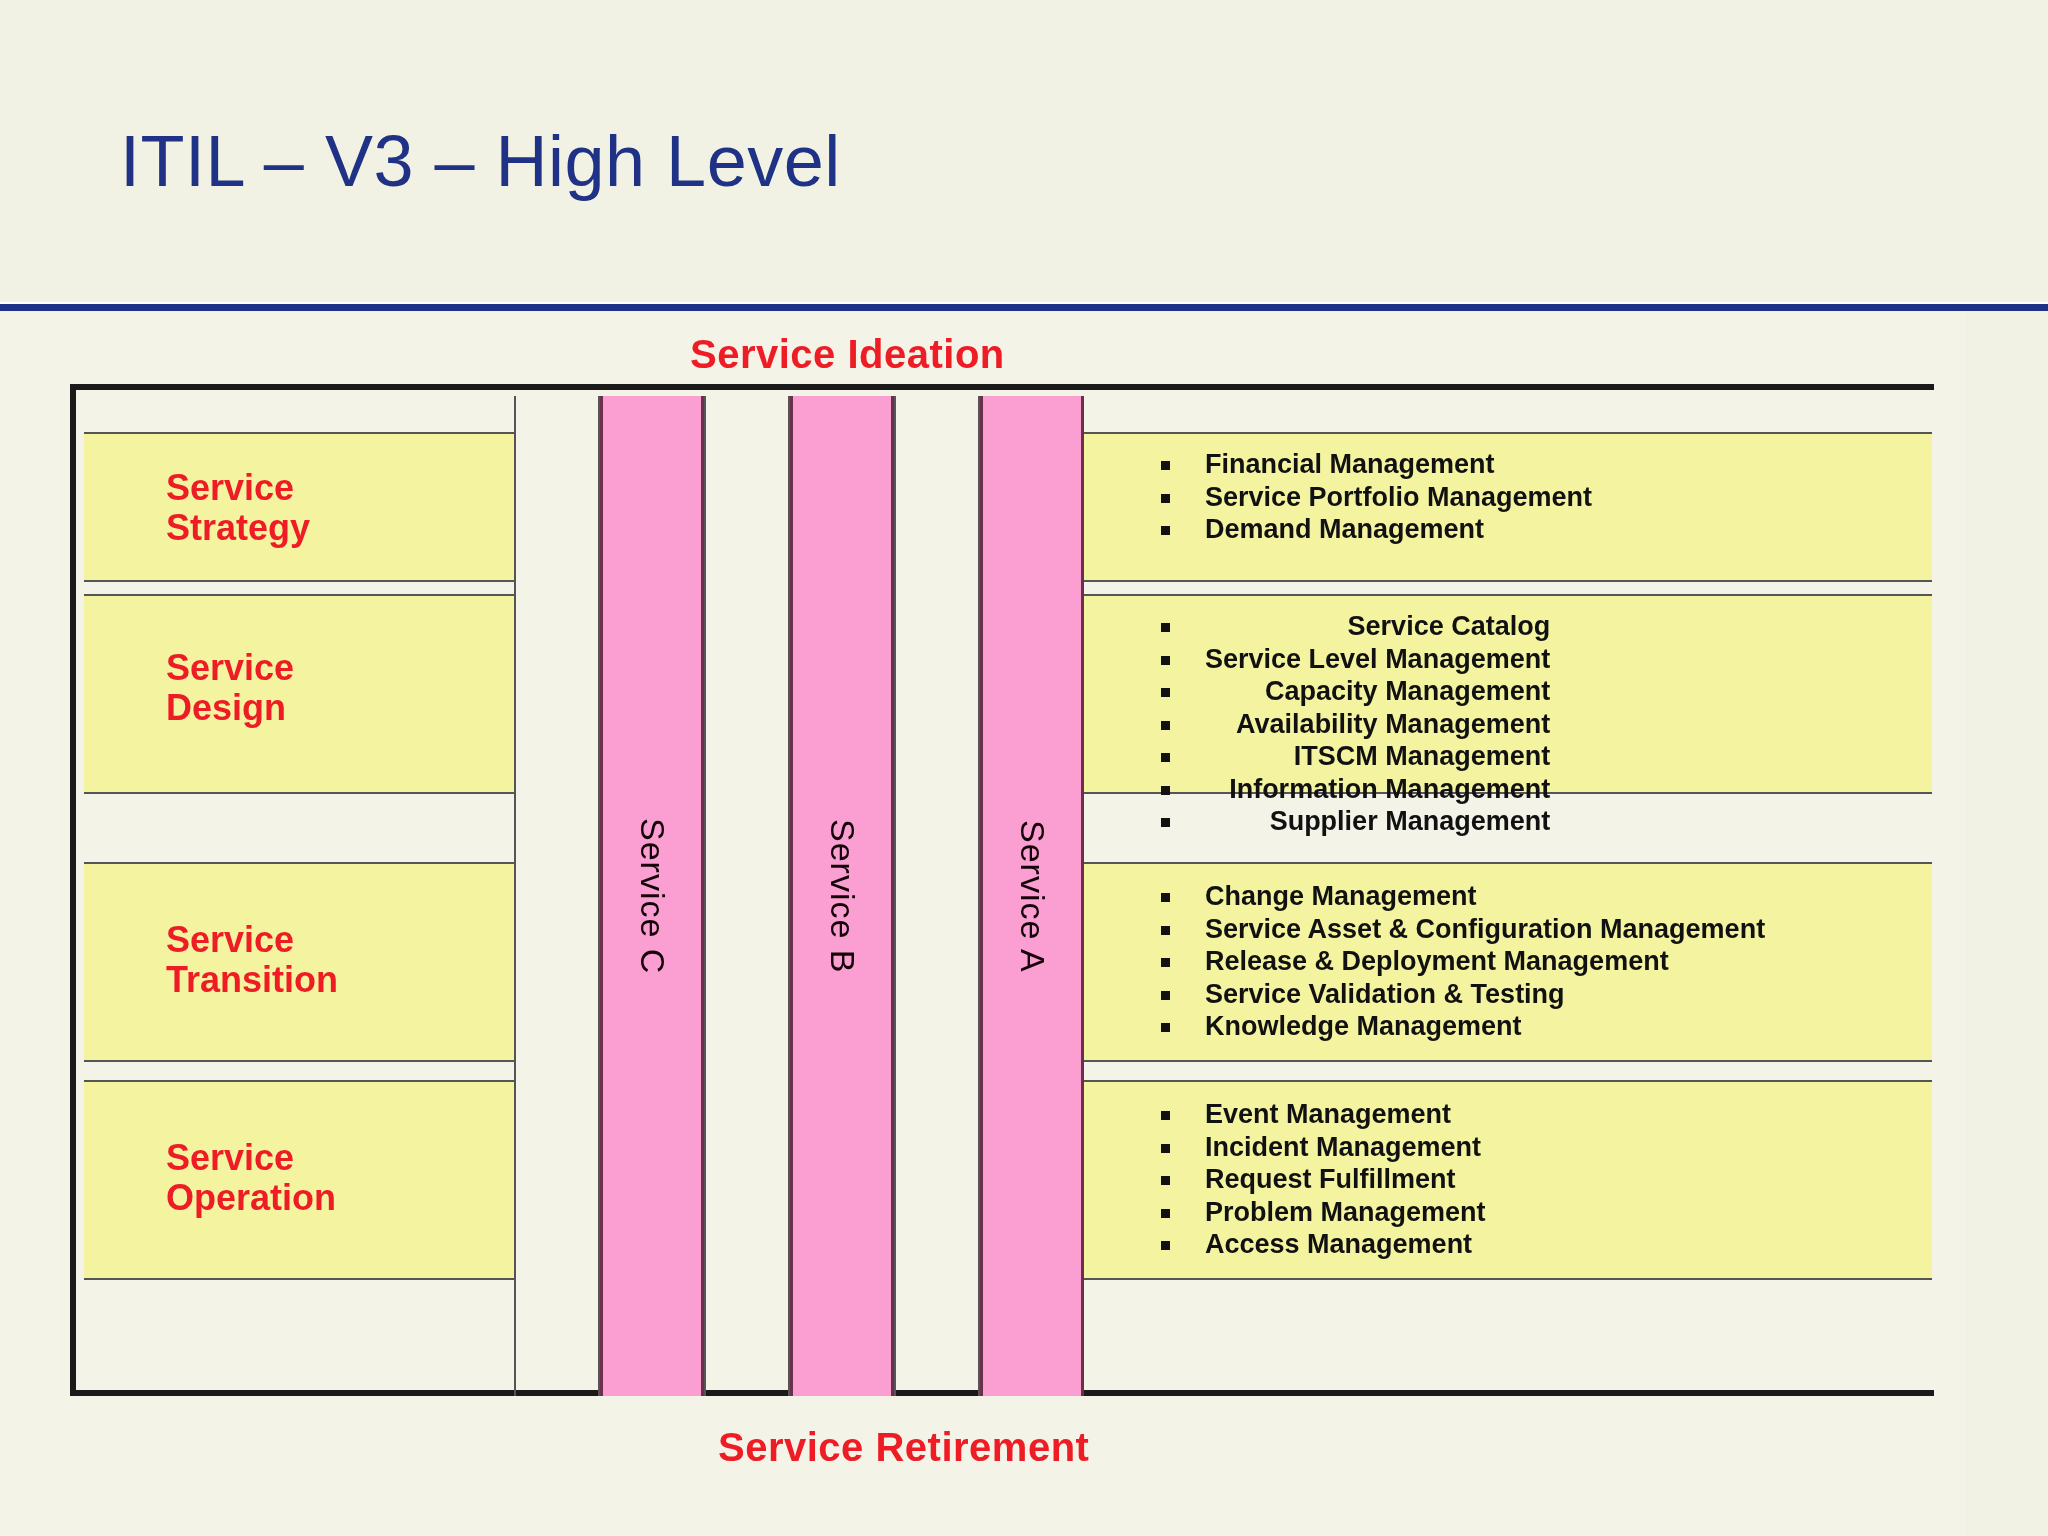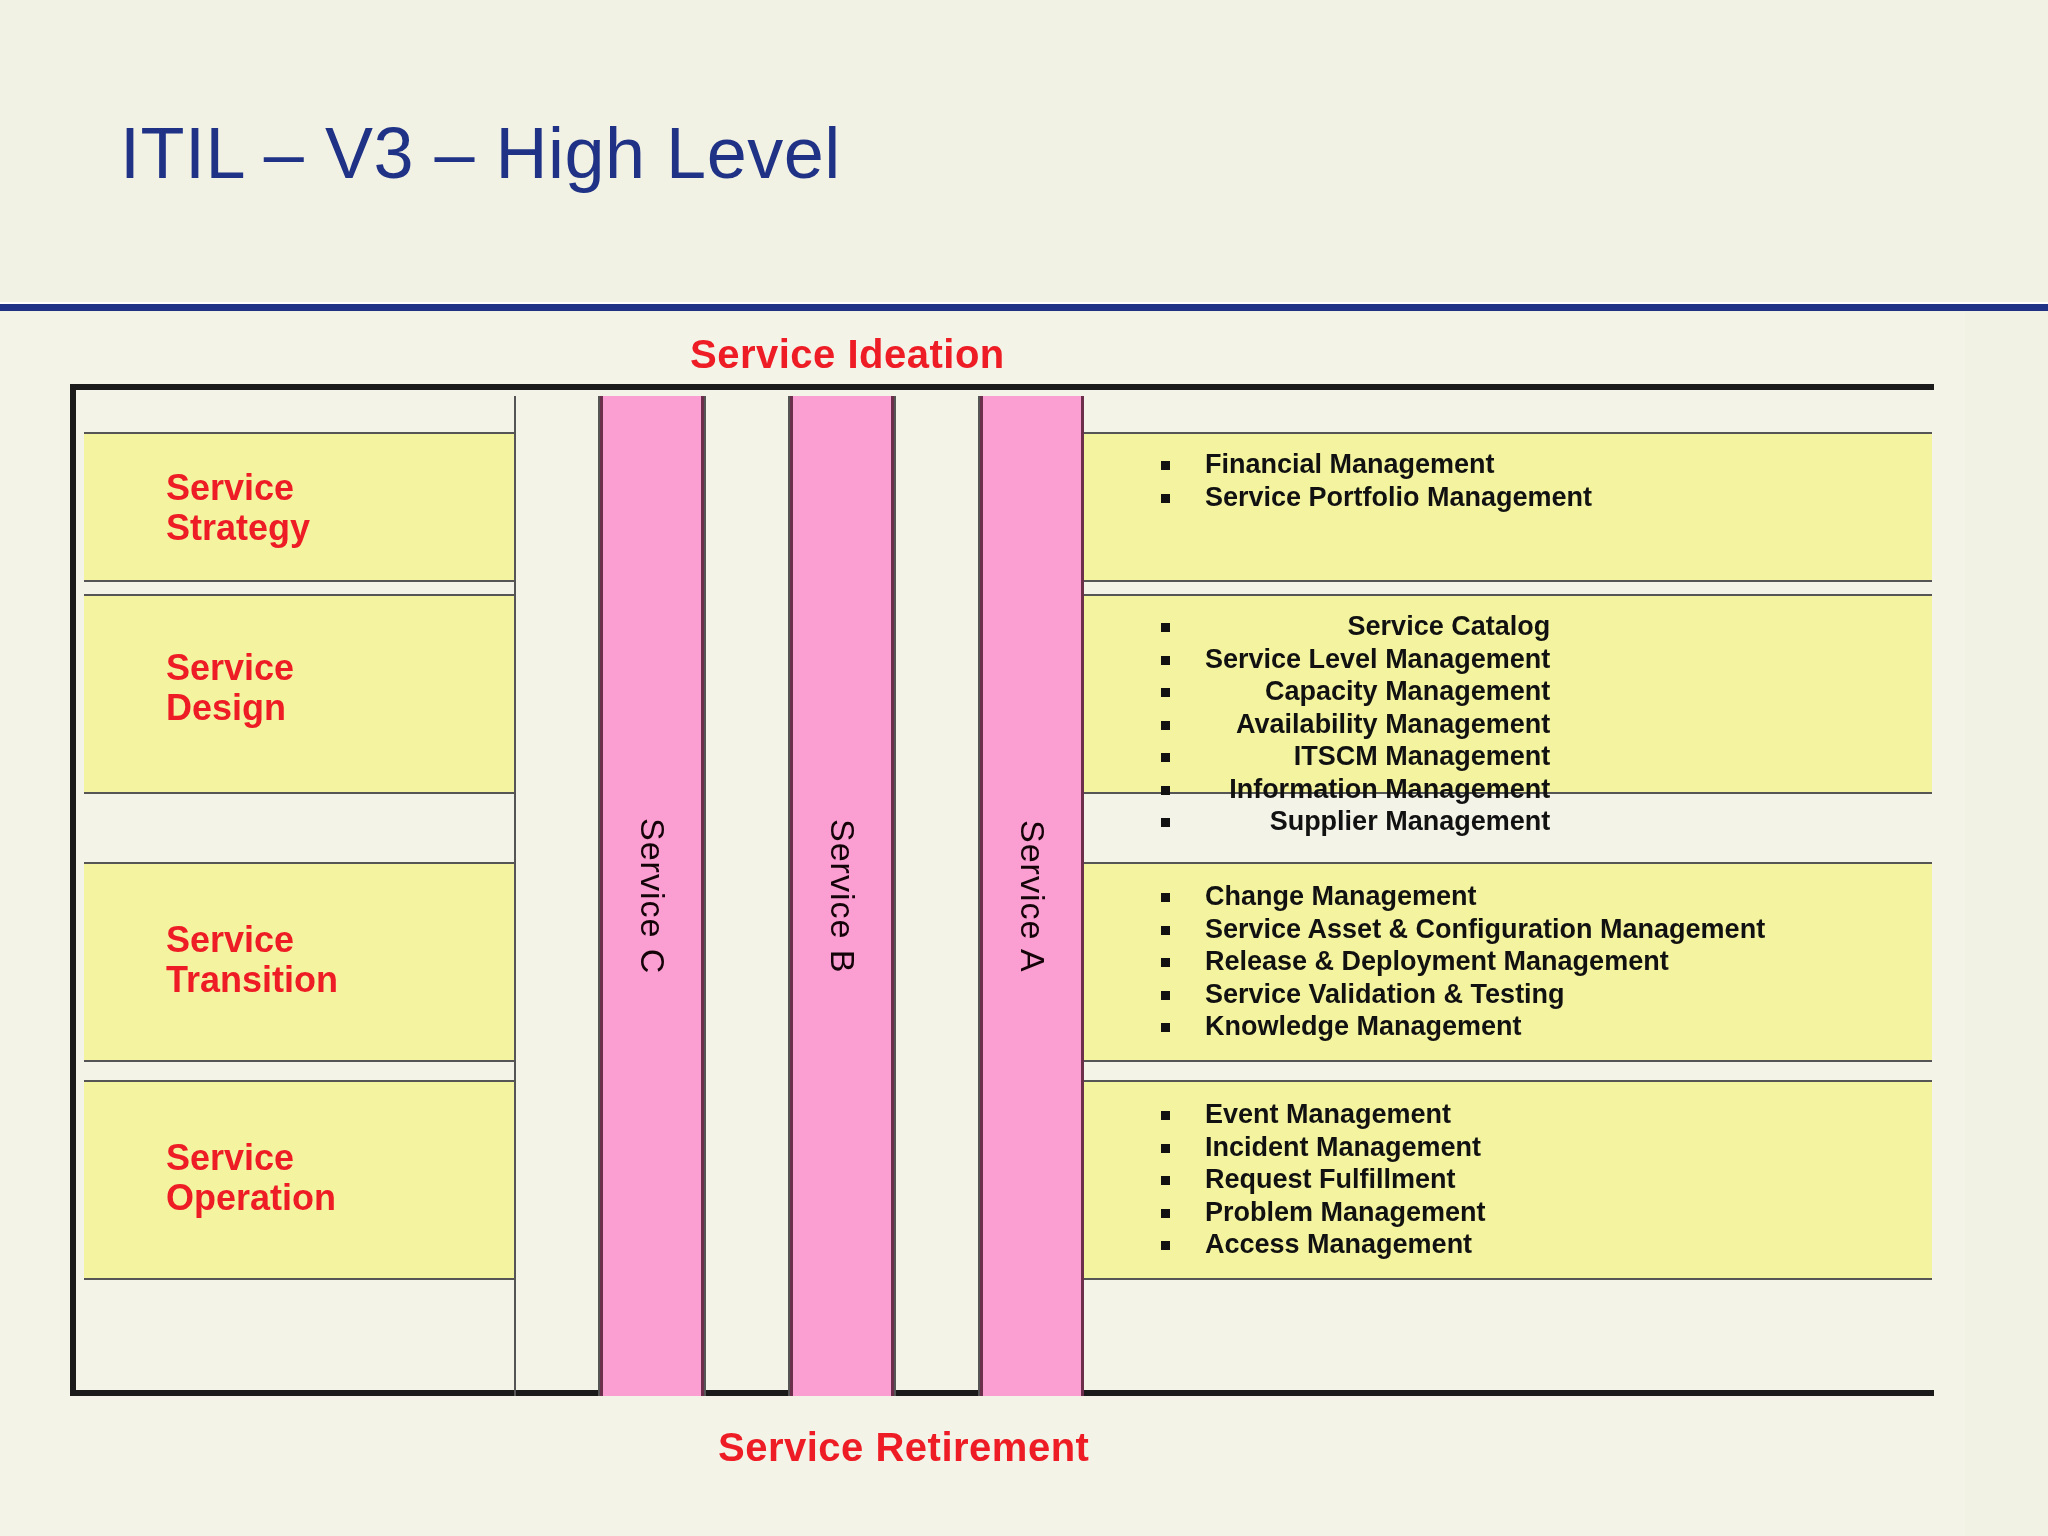"ITIL – V3 – High" #page-title { top: 112px -> 120px }
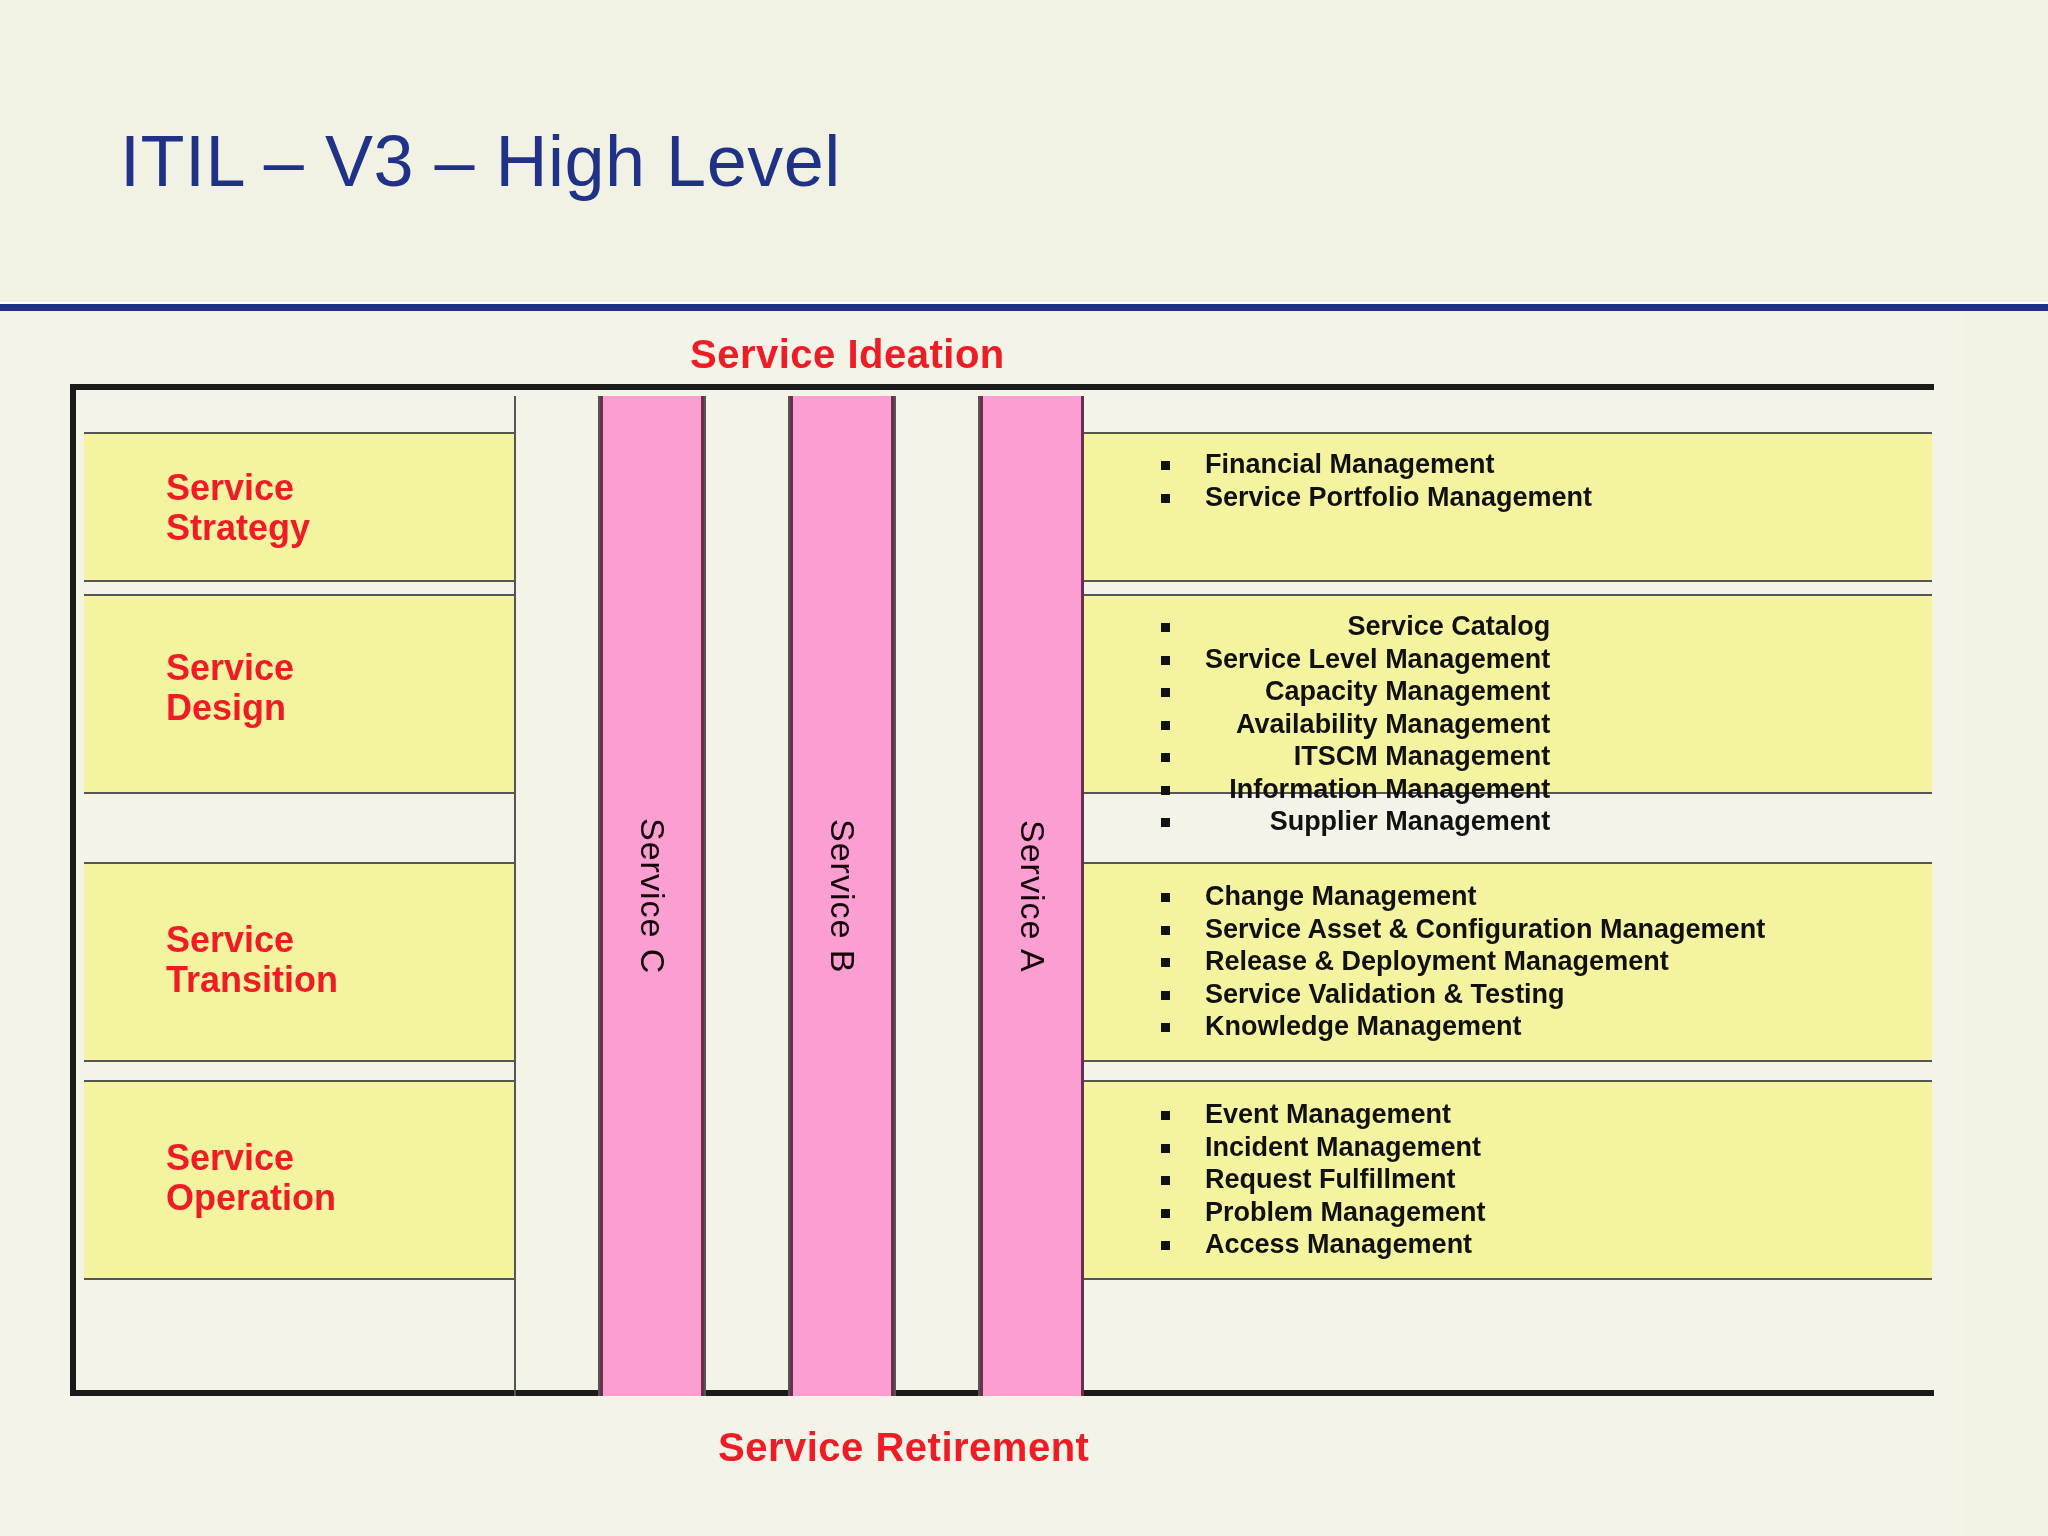"Demand Management" li { html: none -> <li>Demand Management</li> }
